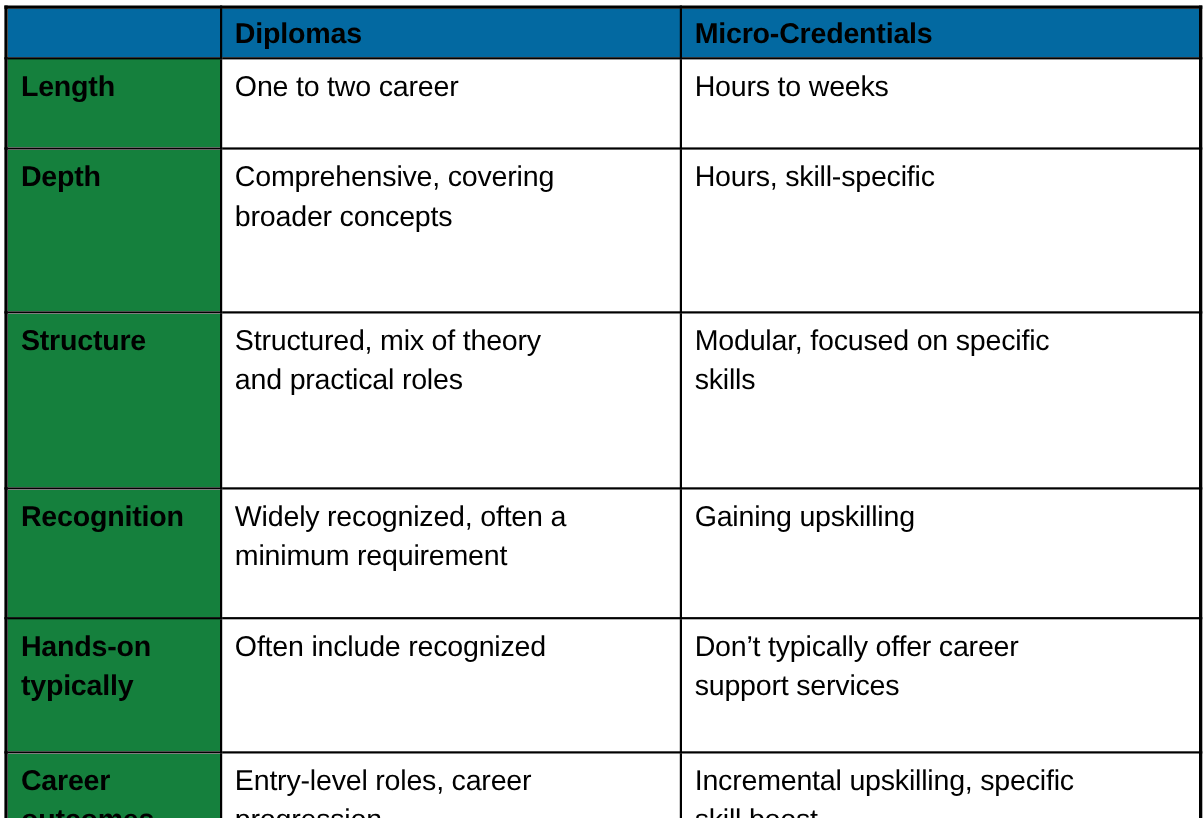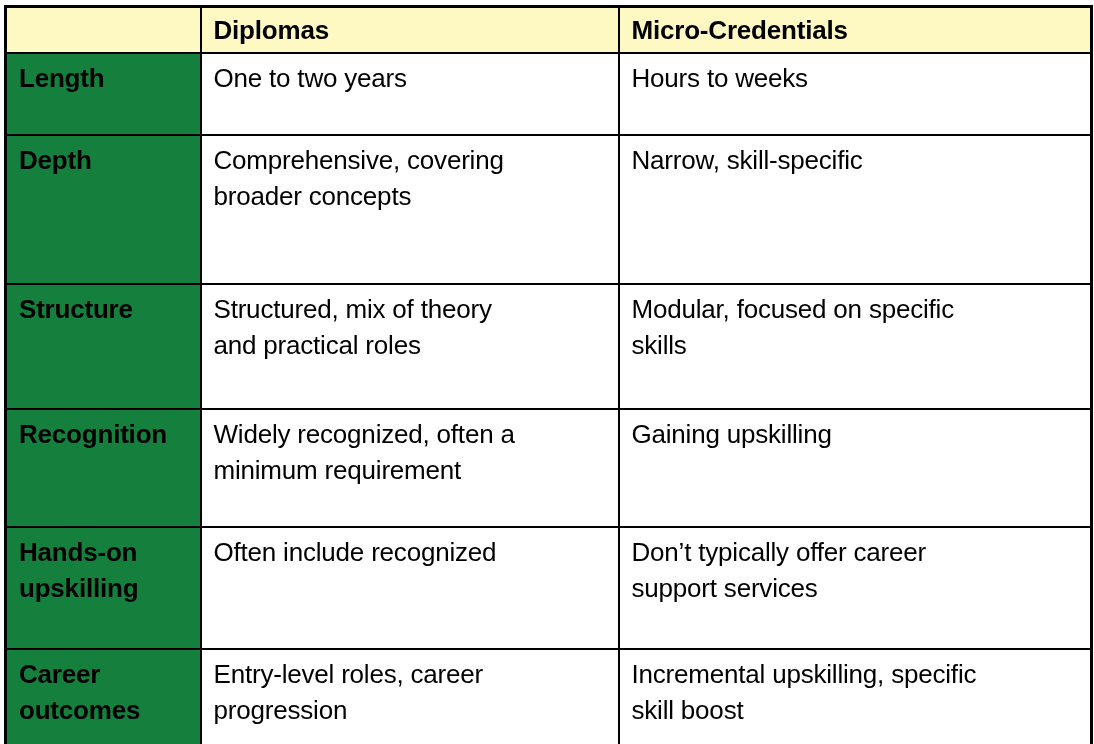"Diplomas" table.compare thead th { background: #fef9c3 -> #0369a1 }
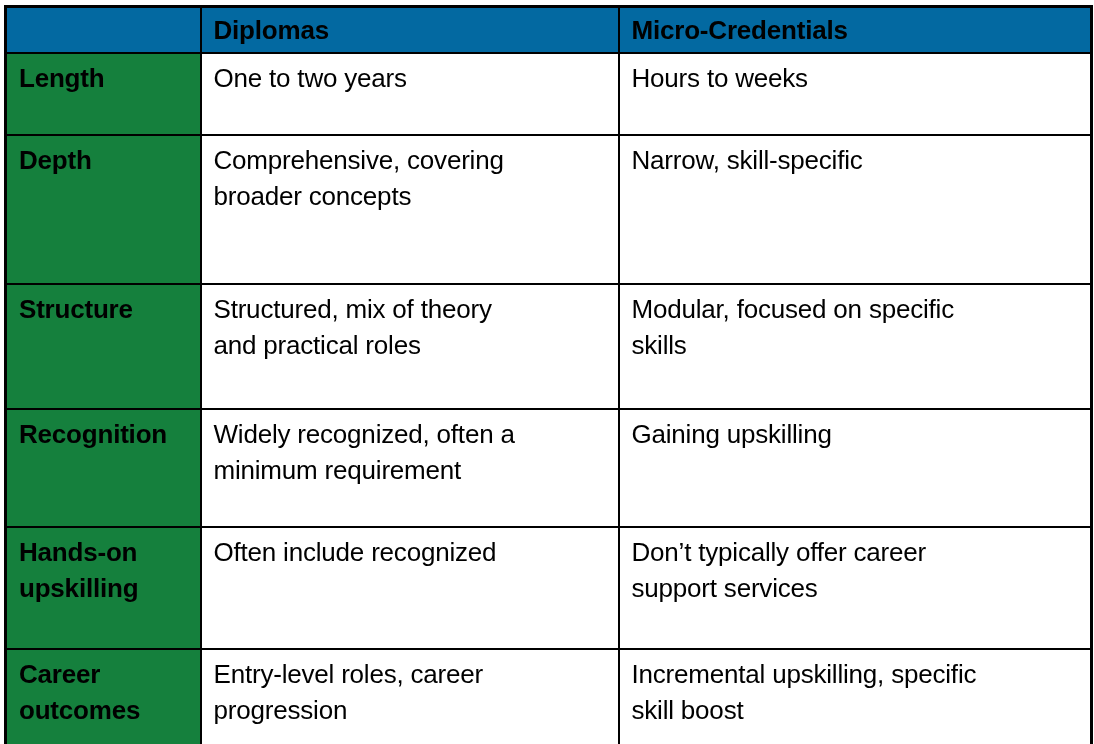"One to two years" td { text: years -> career }
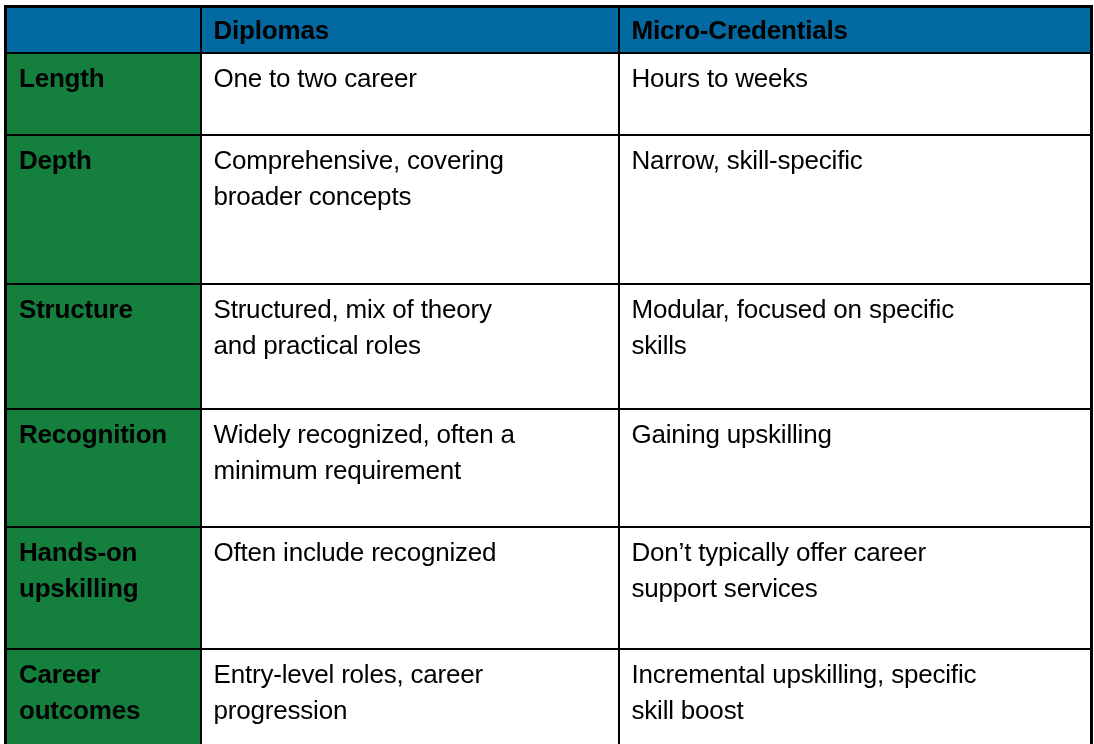"Narrow, skill-specific" td { text: Narrow -> Hours }
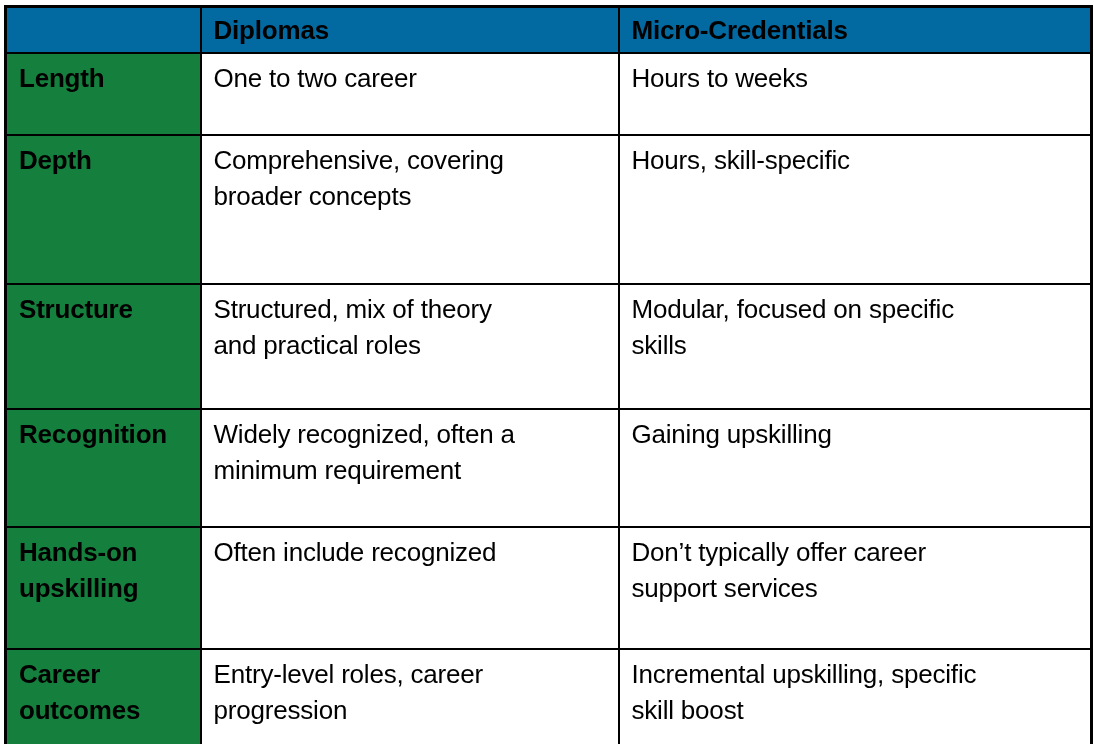"Structure" tbody tr:nth-child(3) { height: 125px -> 160px }
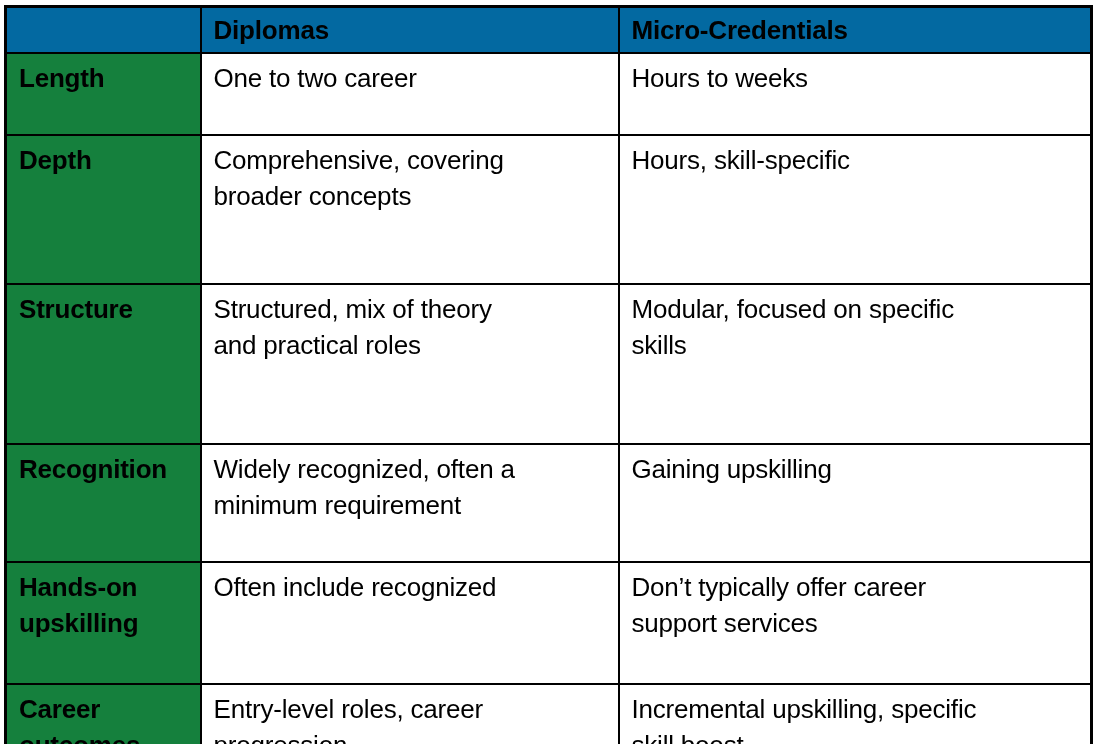"Hands-on" th { text: upskilling -> typically }
